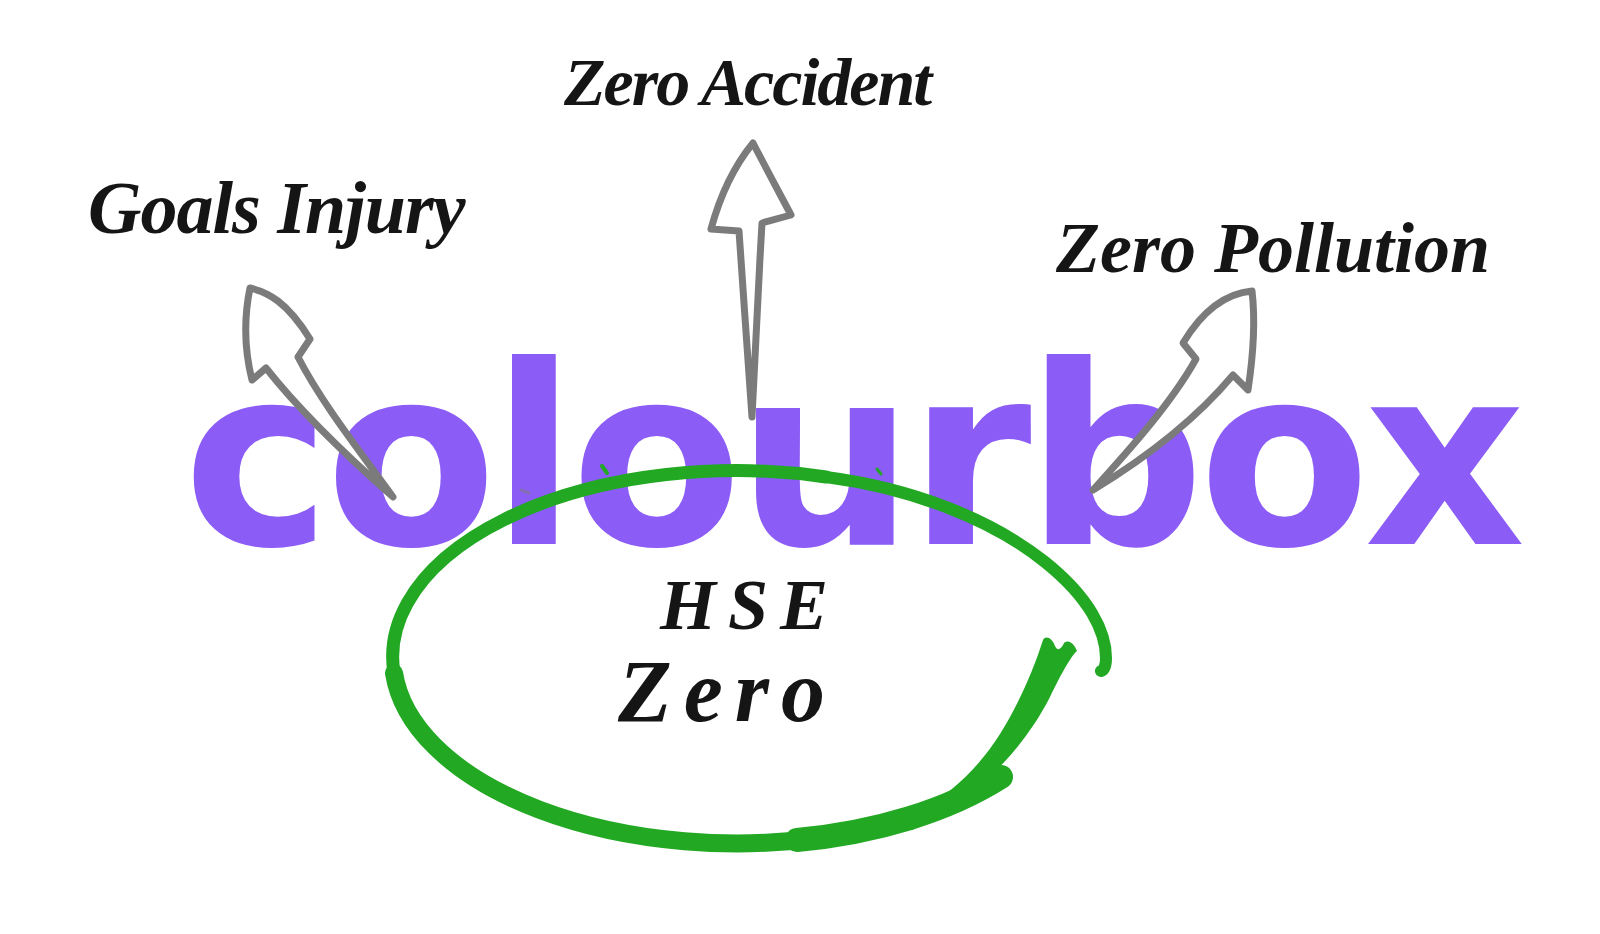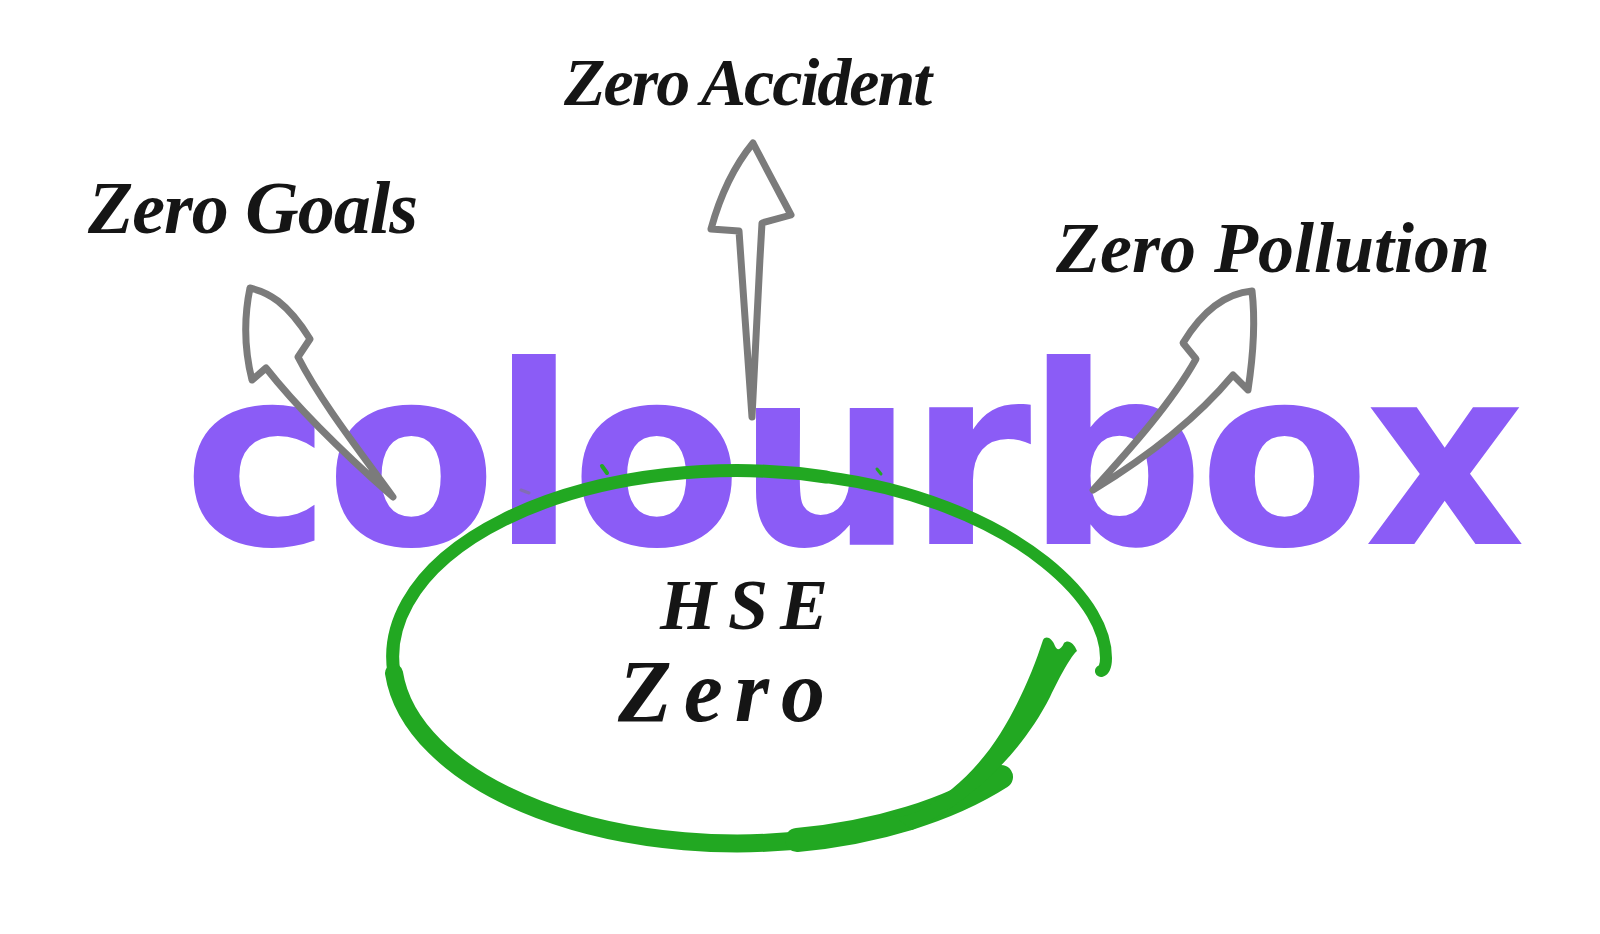"Zero Goals" div.label { text: Zero Goals -> Goals Injury }
